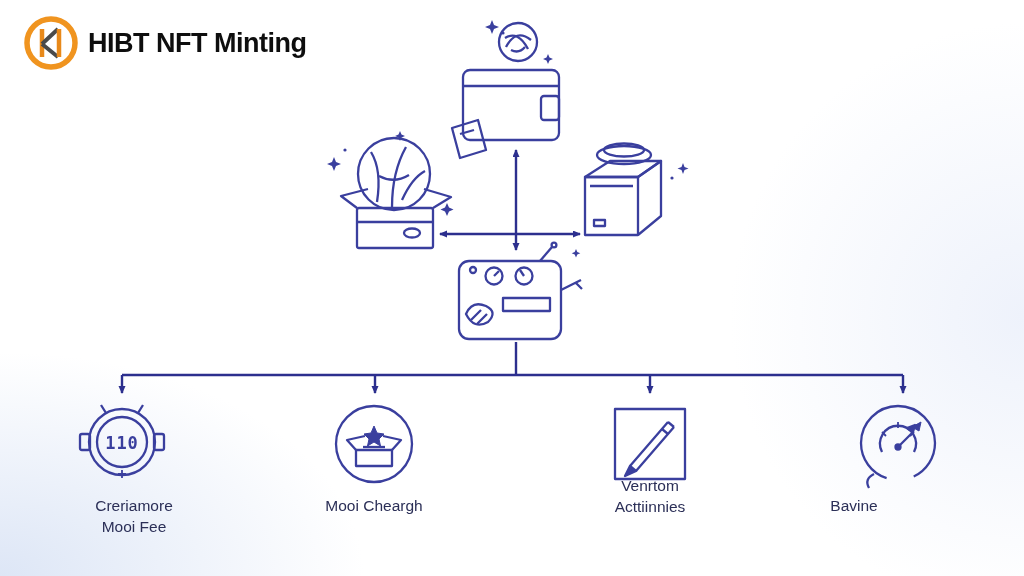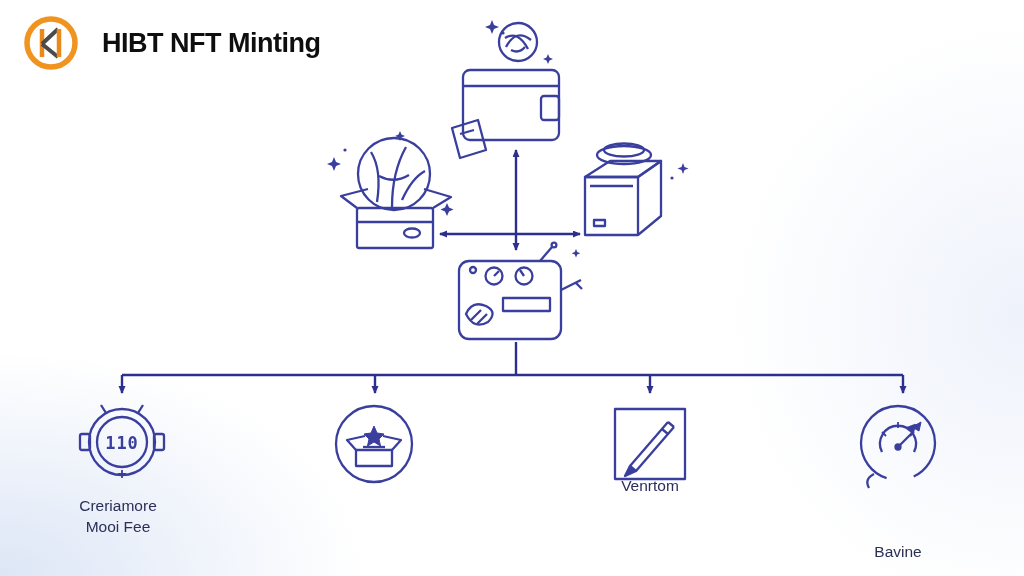"HIBT NFT Minting" .header { gap: 22px -> 8px }
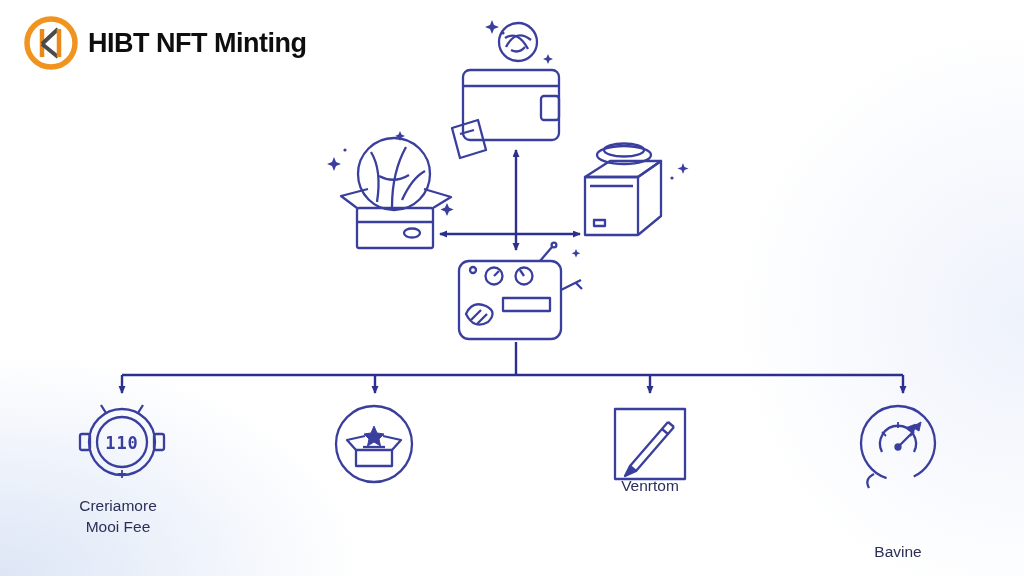"Creriamore" div.node-label { left: 8px -> 24px }
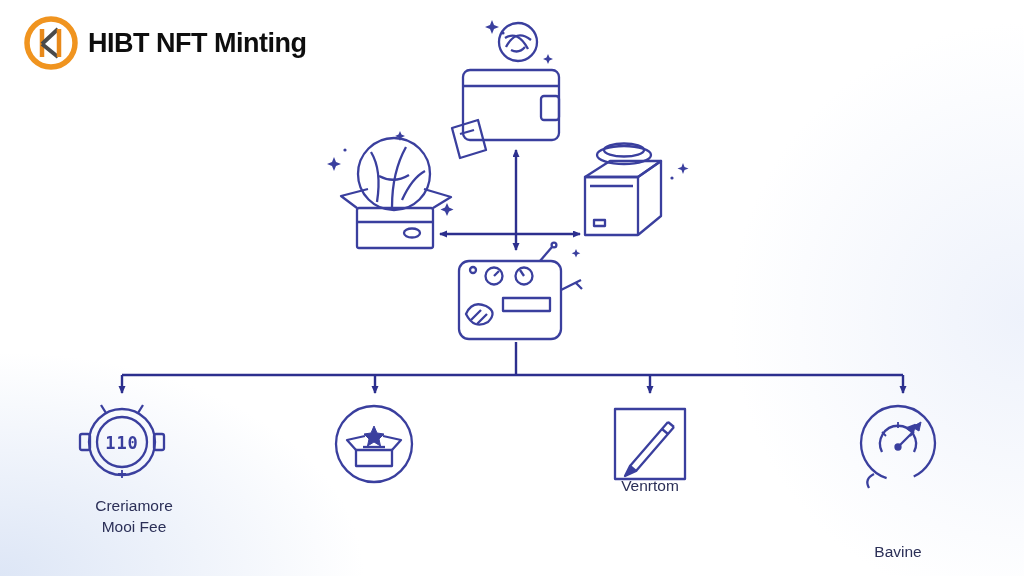"Mooi Cheargh" span.l1 { html: none -> <span>Mooi Cheargh</span> }
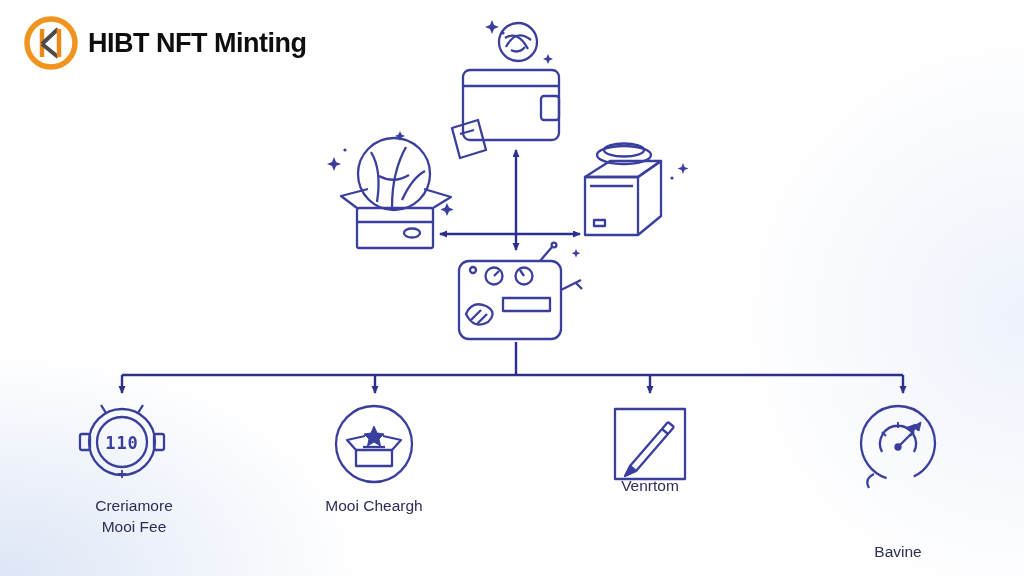"Acttiinnies" span.l2 { html: none -> <span>Acttiinnies</span> }
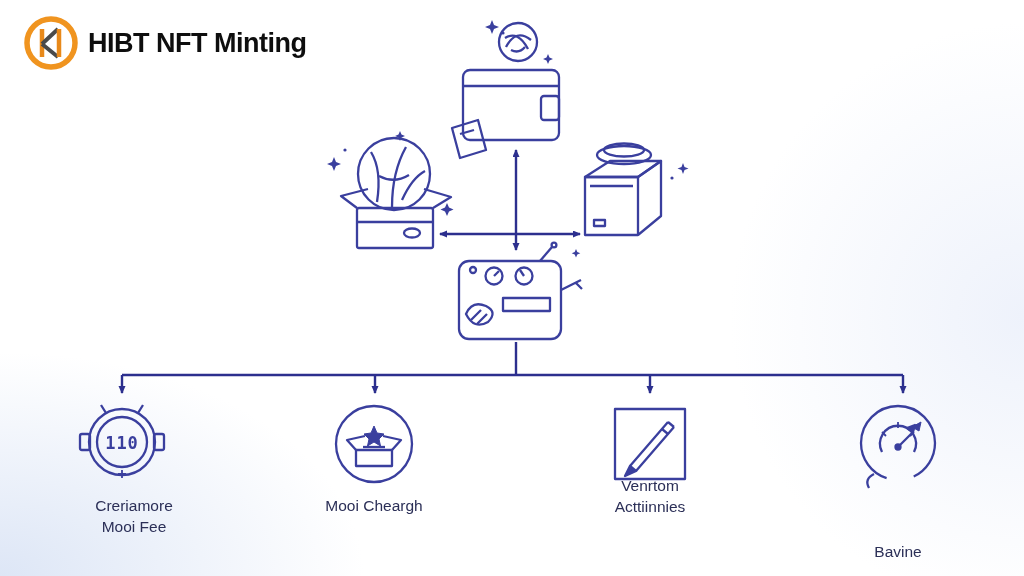"Bavine" div.node-label { left: 788px -> 744px; margin-top: 46px -> none }
